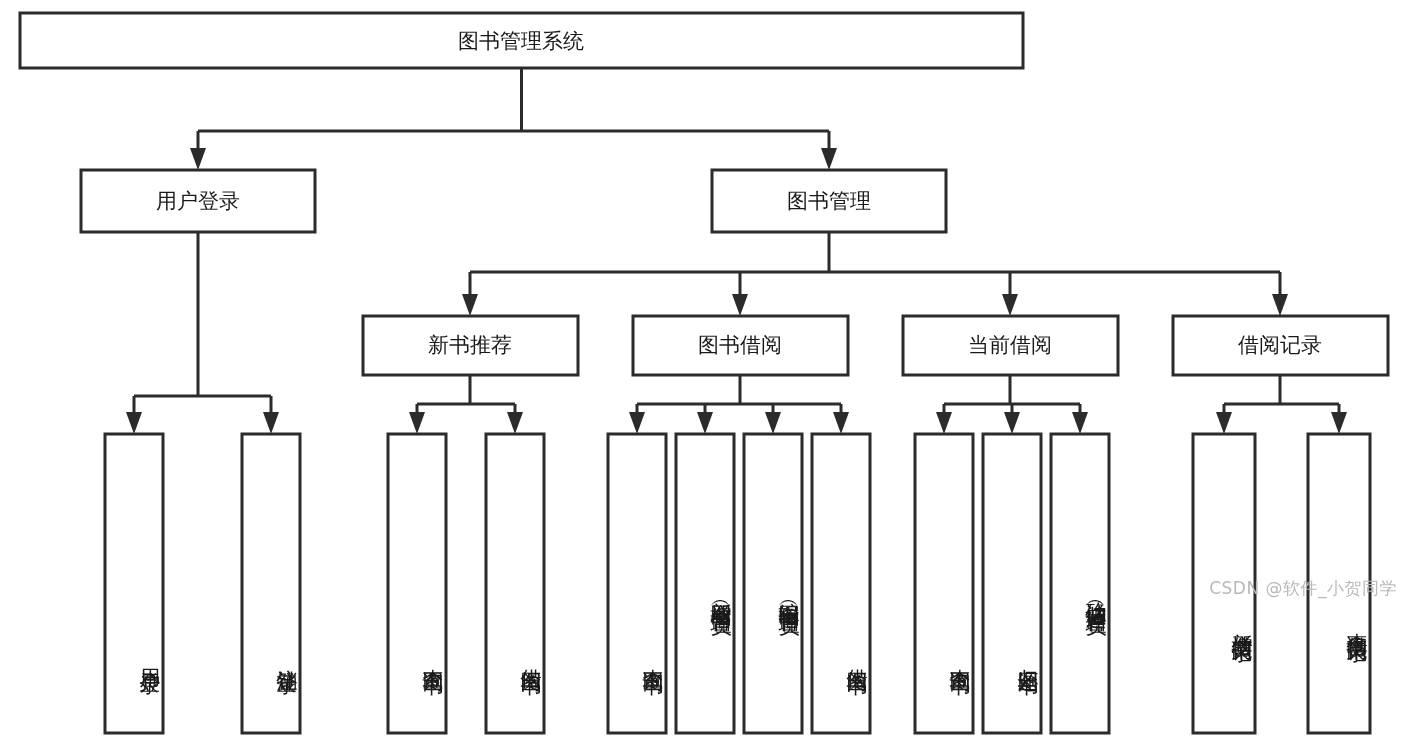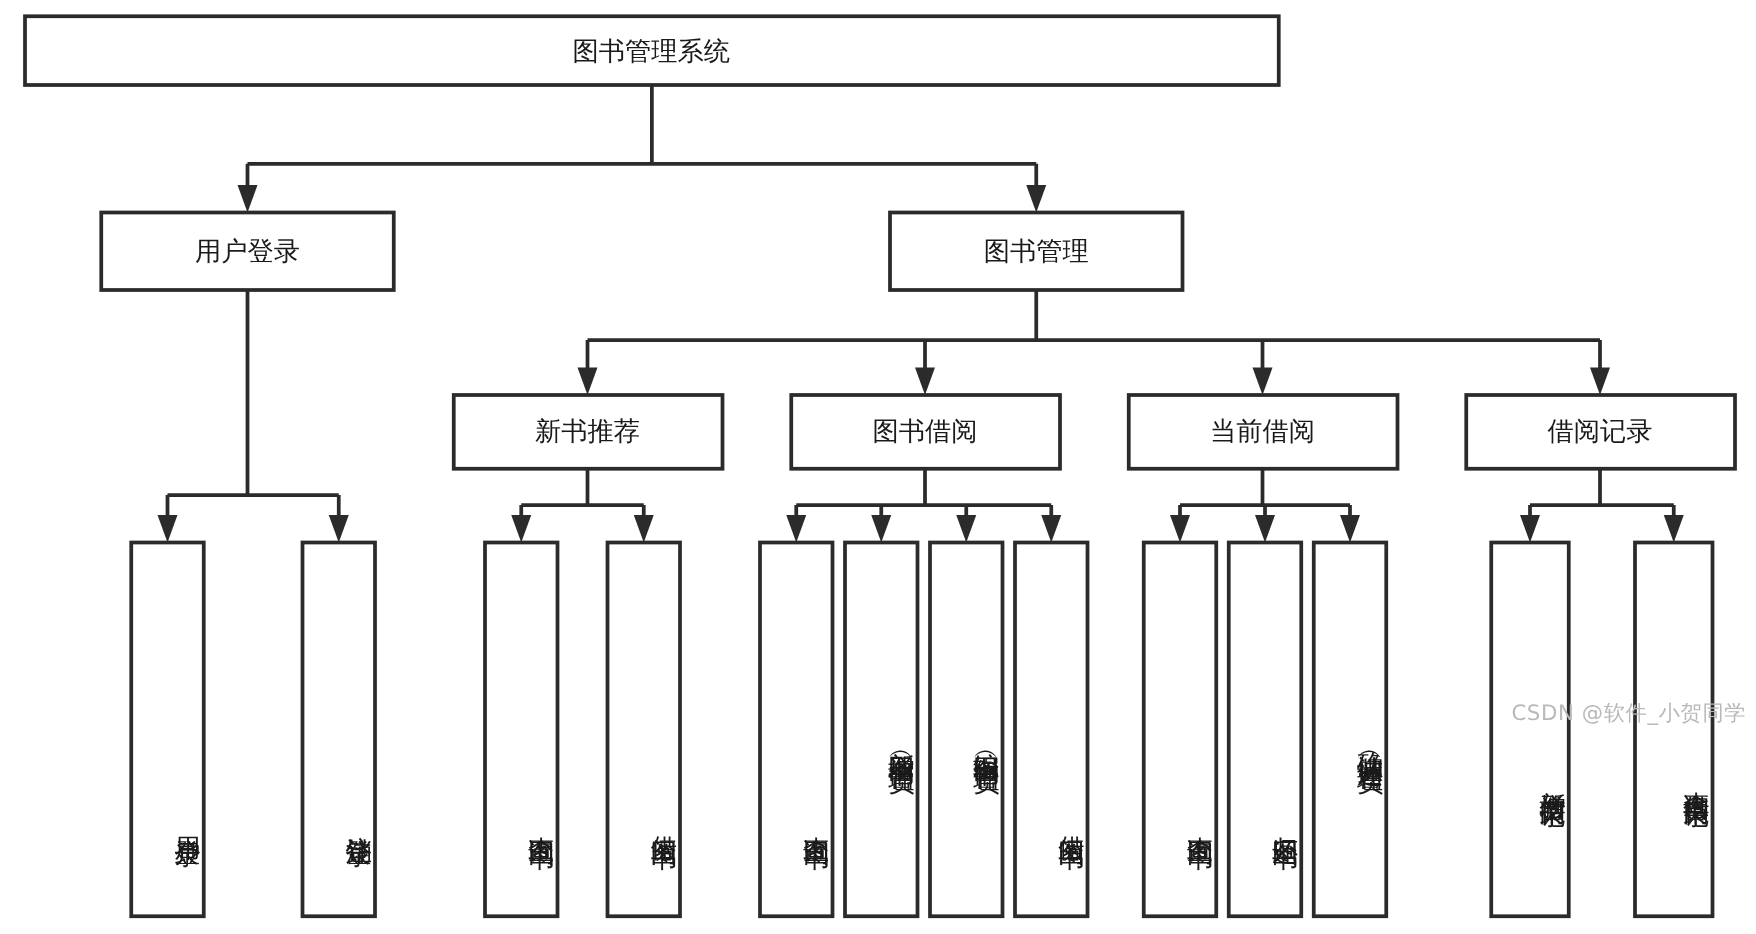"CSDN @软件_小贺同学" .watermark { bottom: 24px -> 6px }
